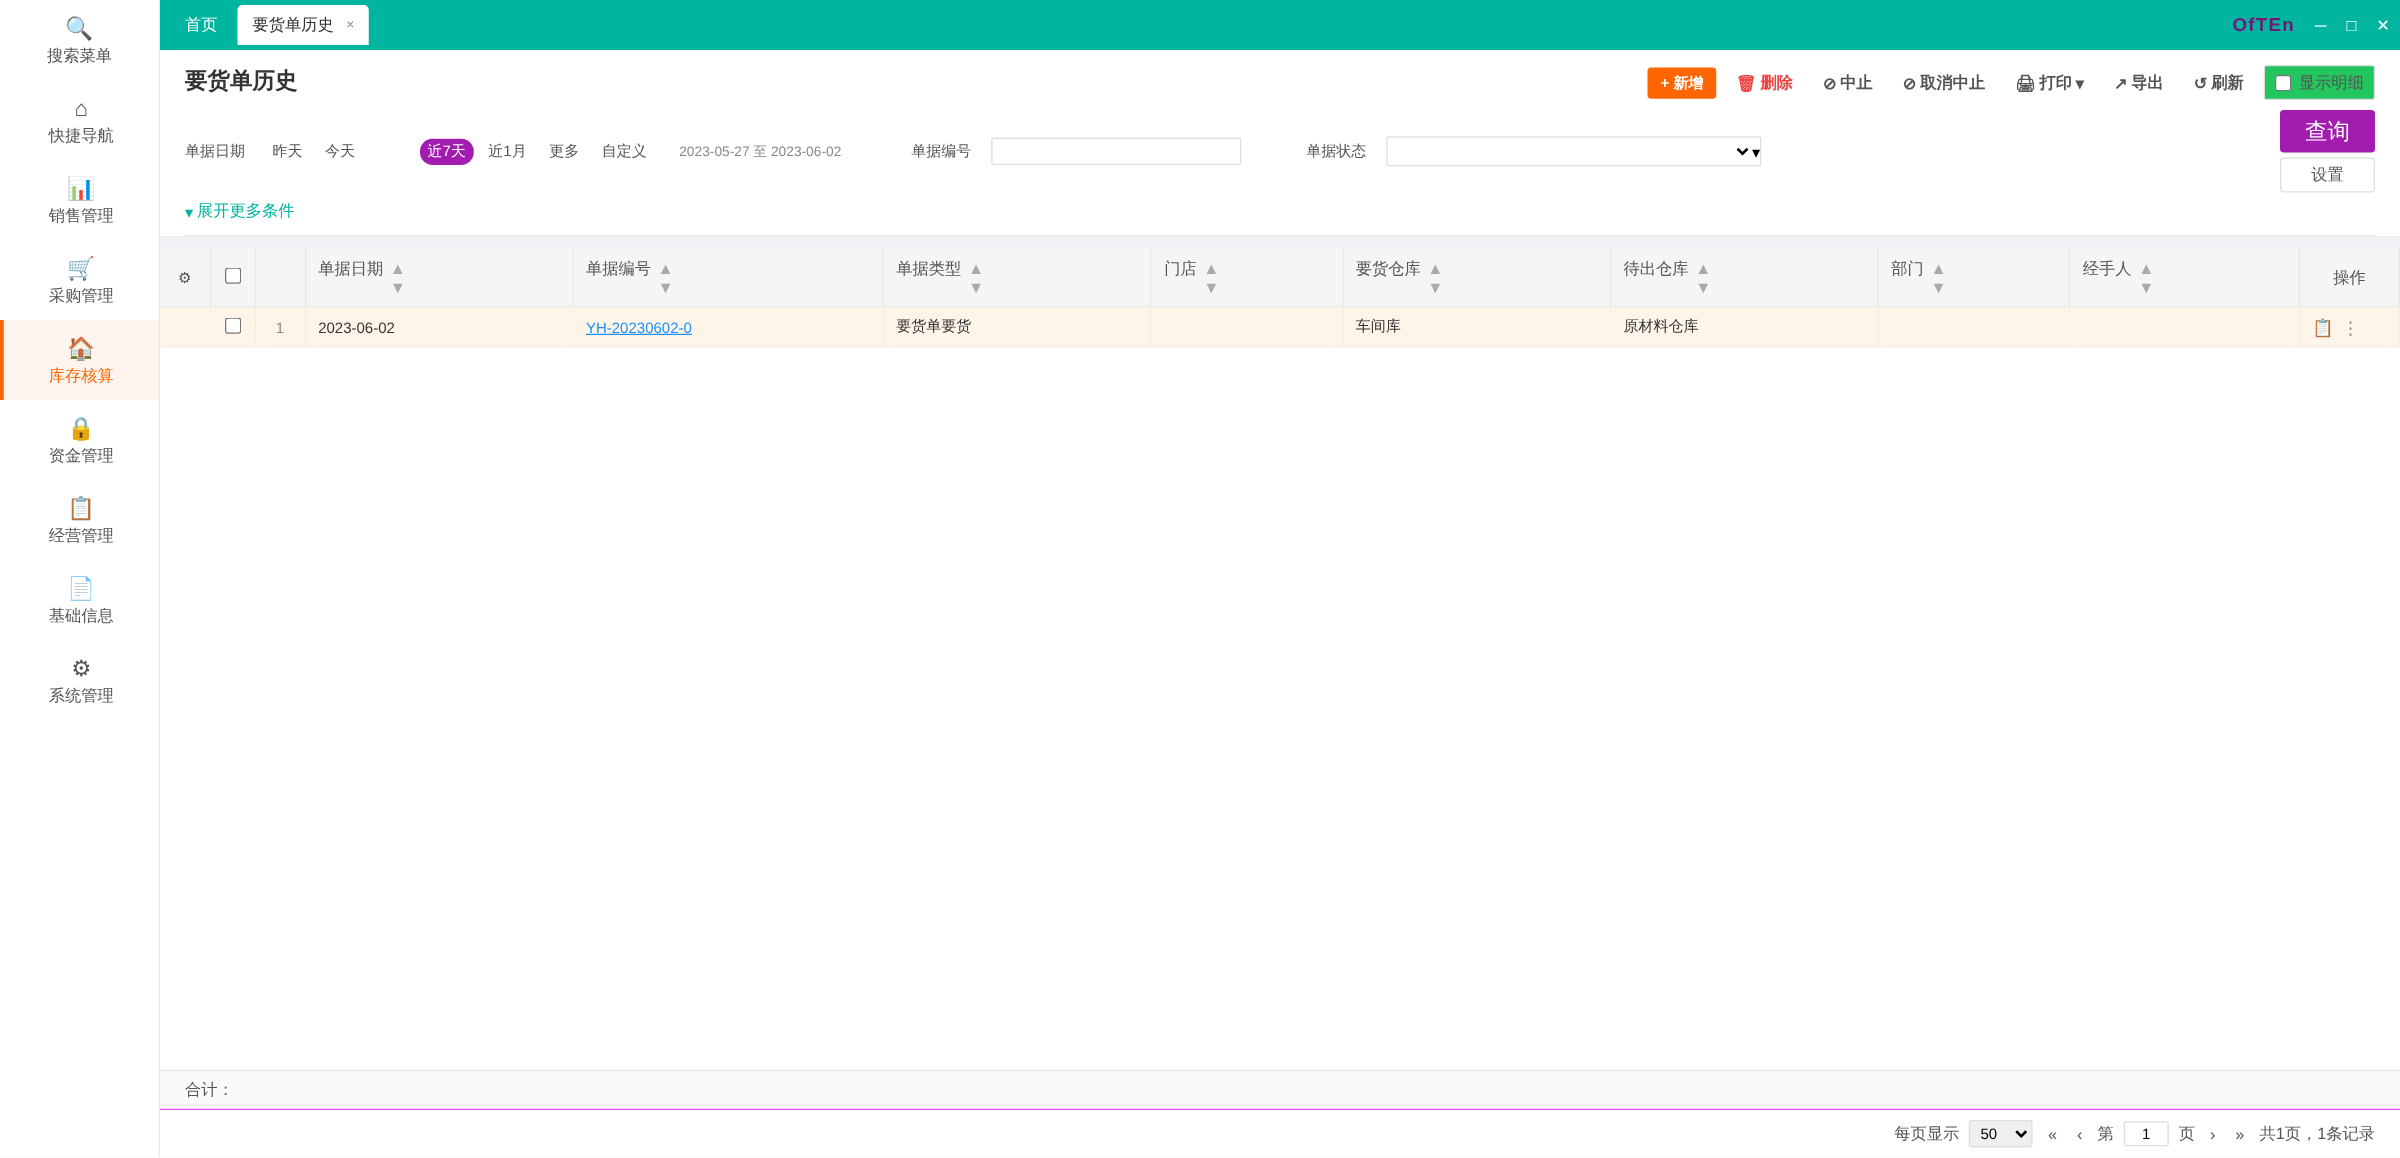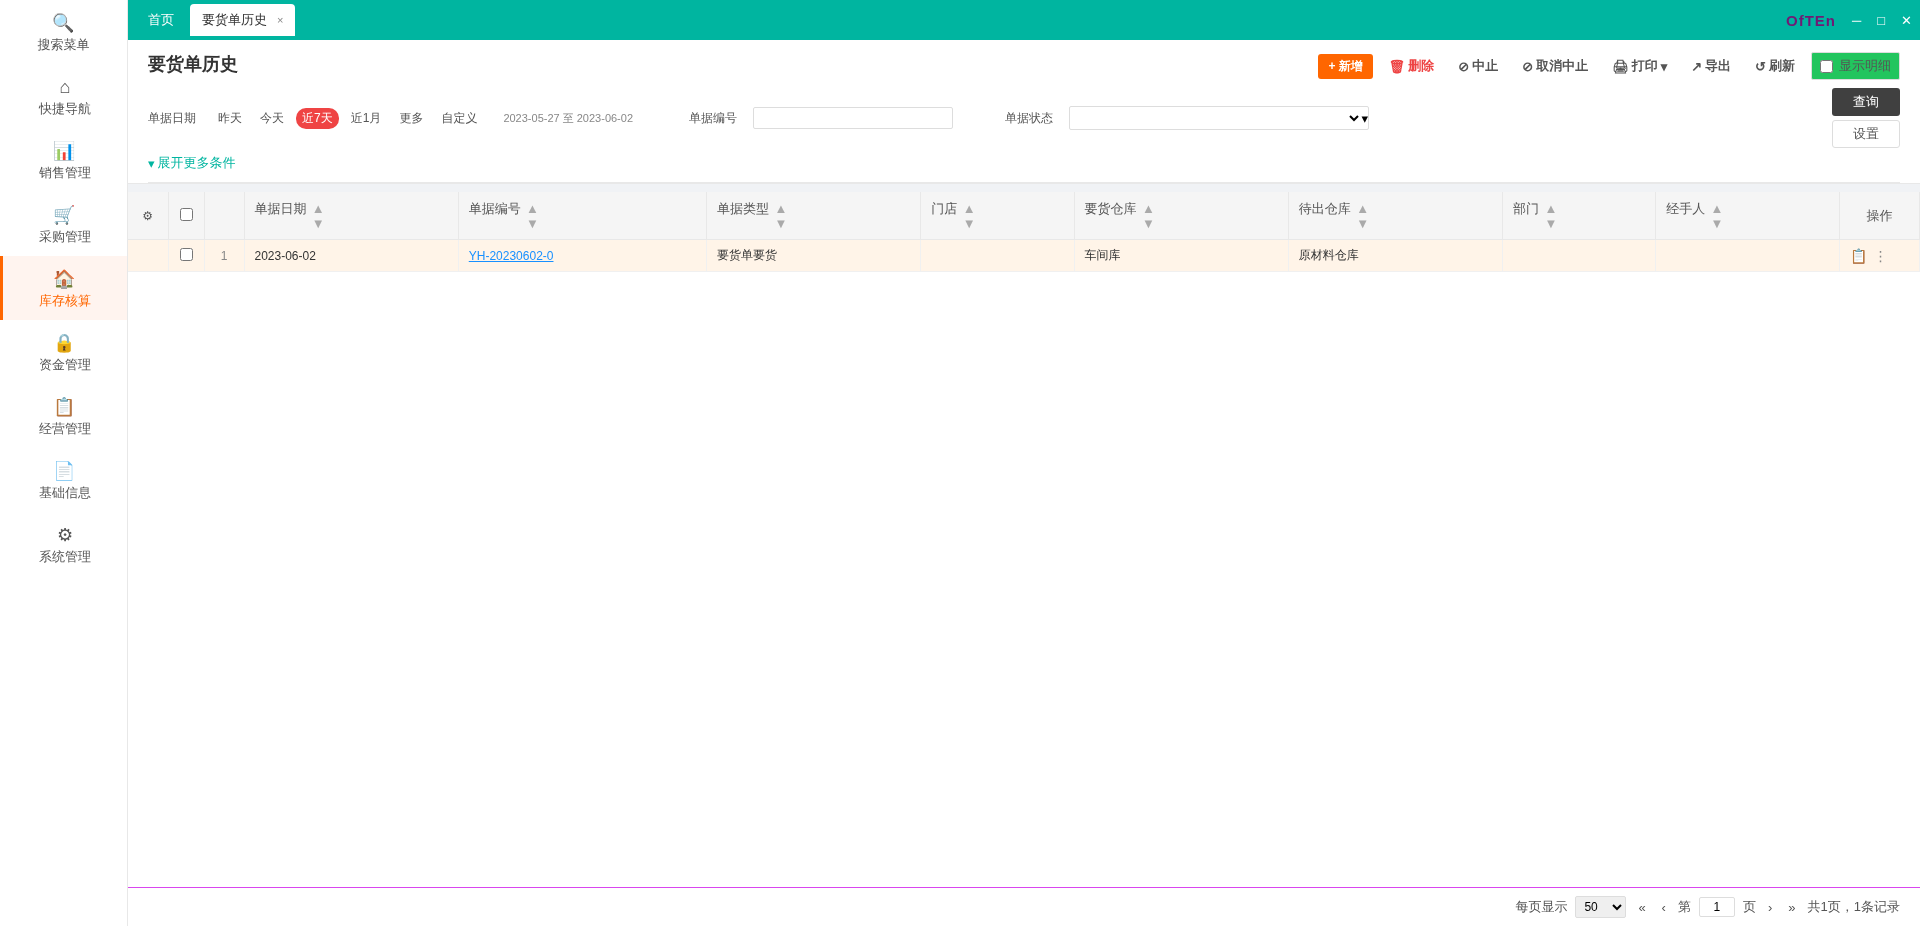"查询" .btn-query { background: #404040 -> #a21caf; font-size: 13px -> 18px }
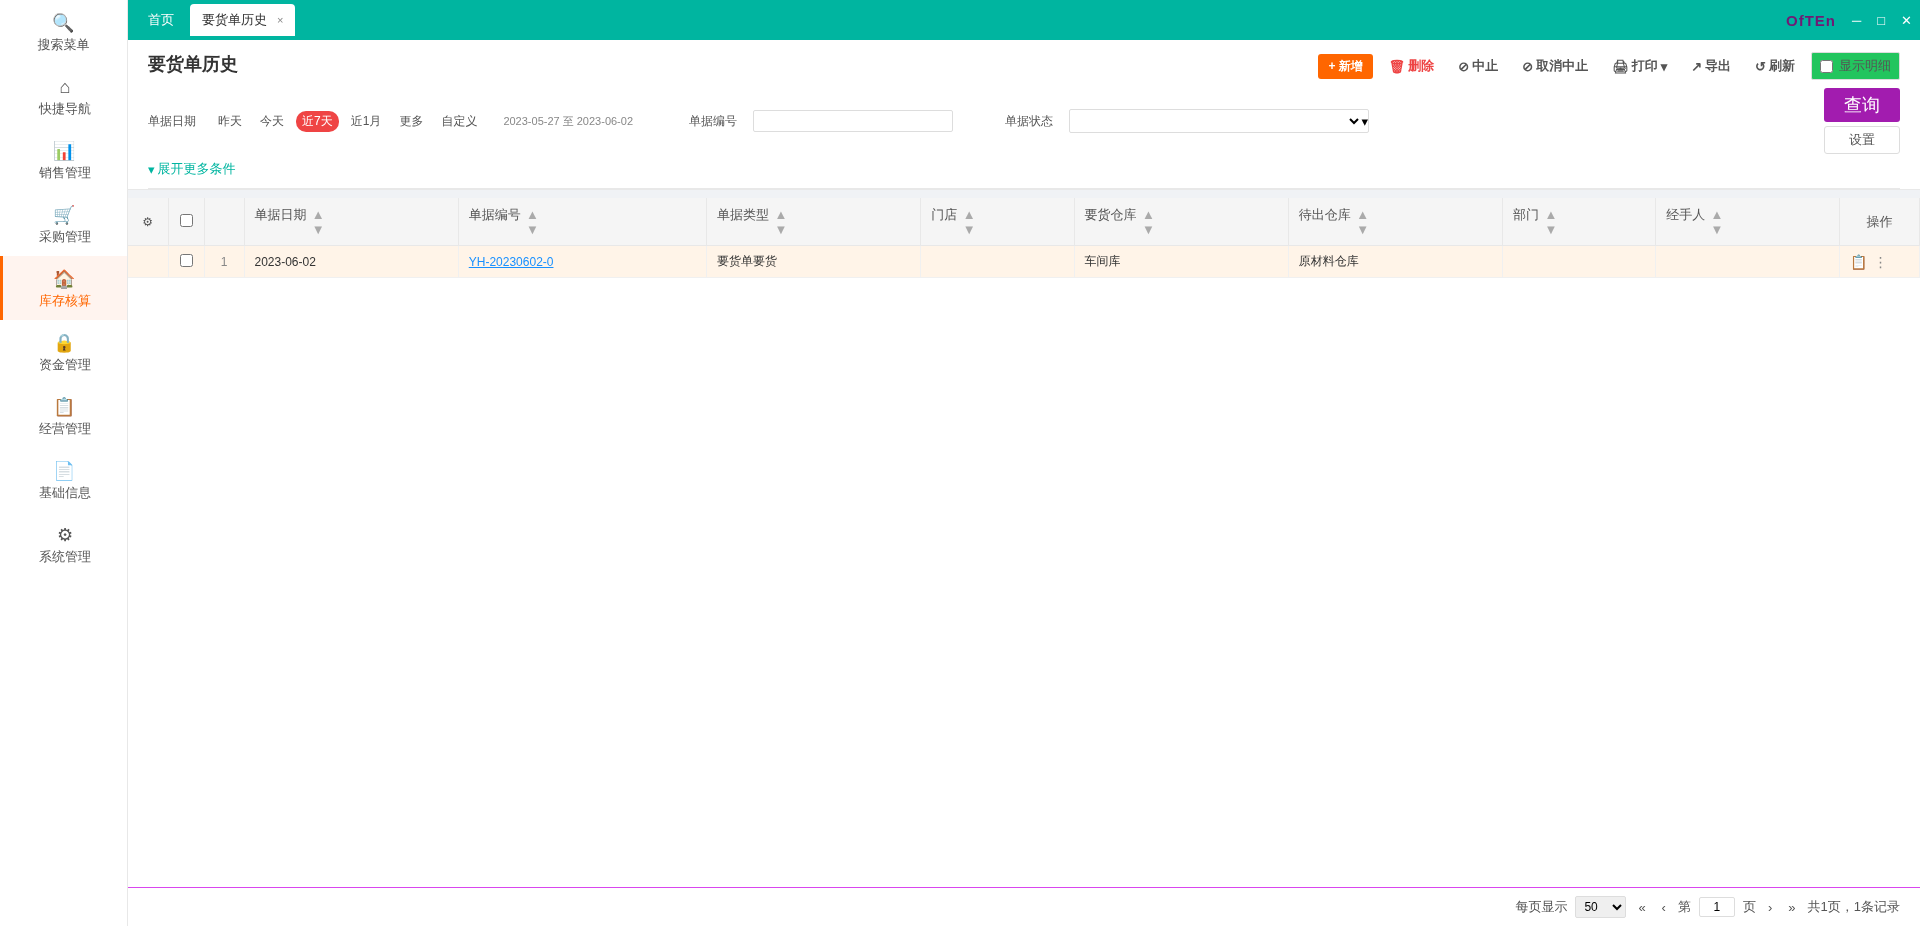"近7天" .date-shortcut.active { background: #ef4444 -> #a21caf; margin-left: none -> 40px }
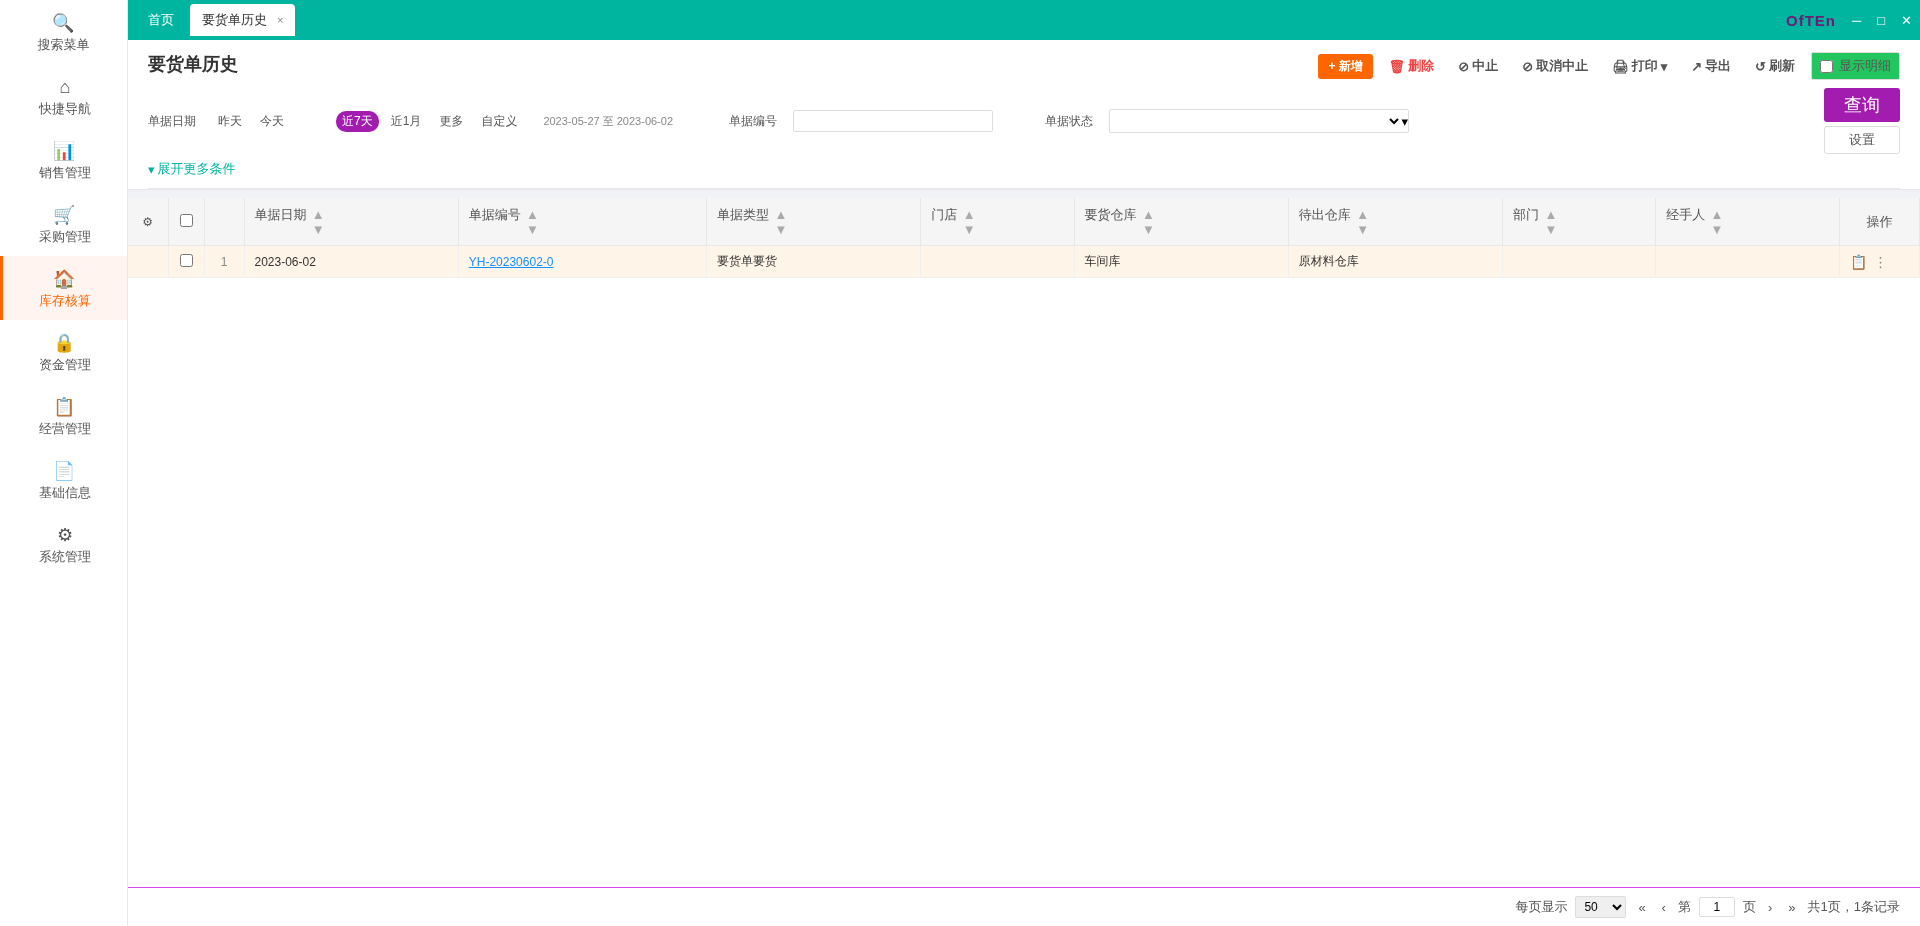"合计：" div.table-footer { html: none -> <div> <span>合计：</span> </div> }
